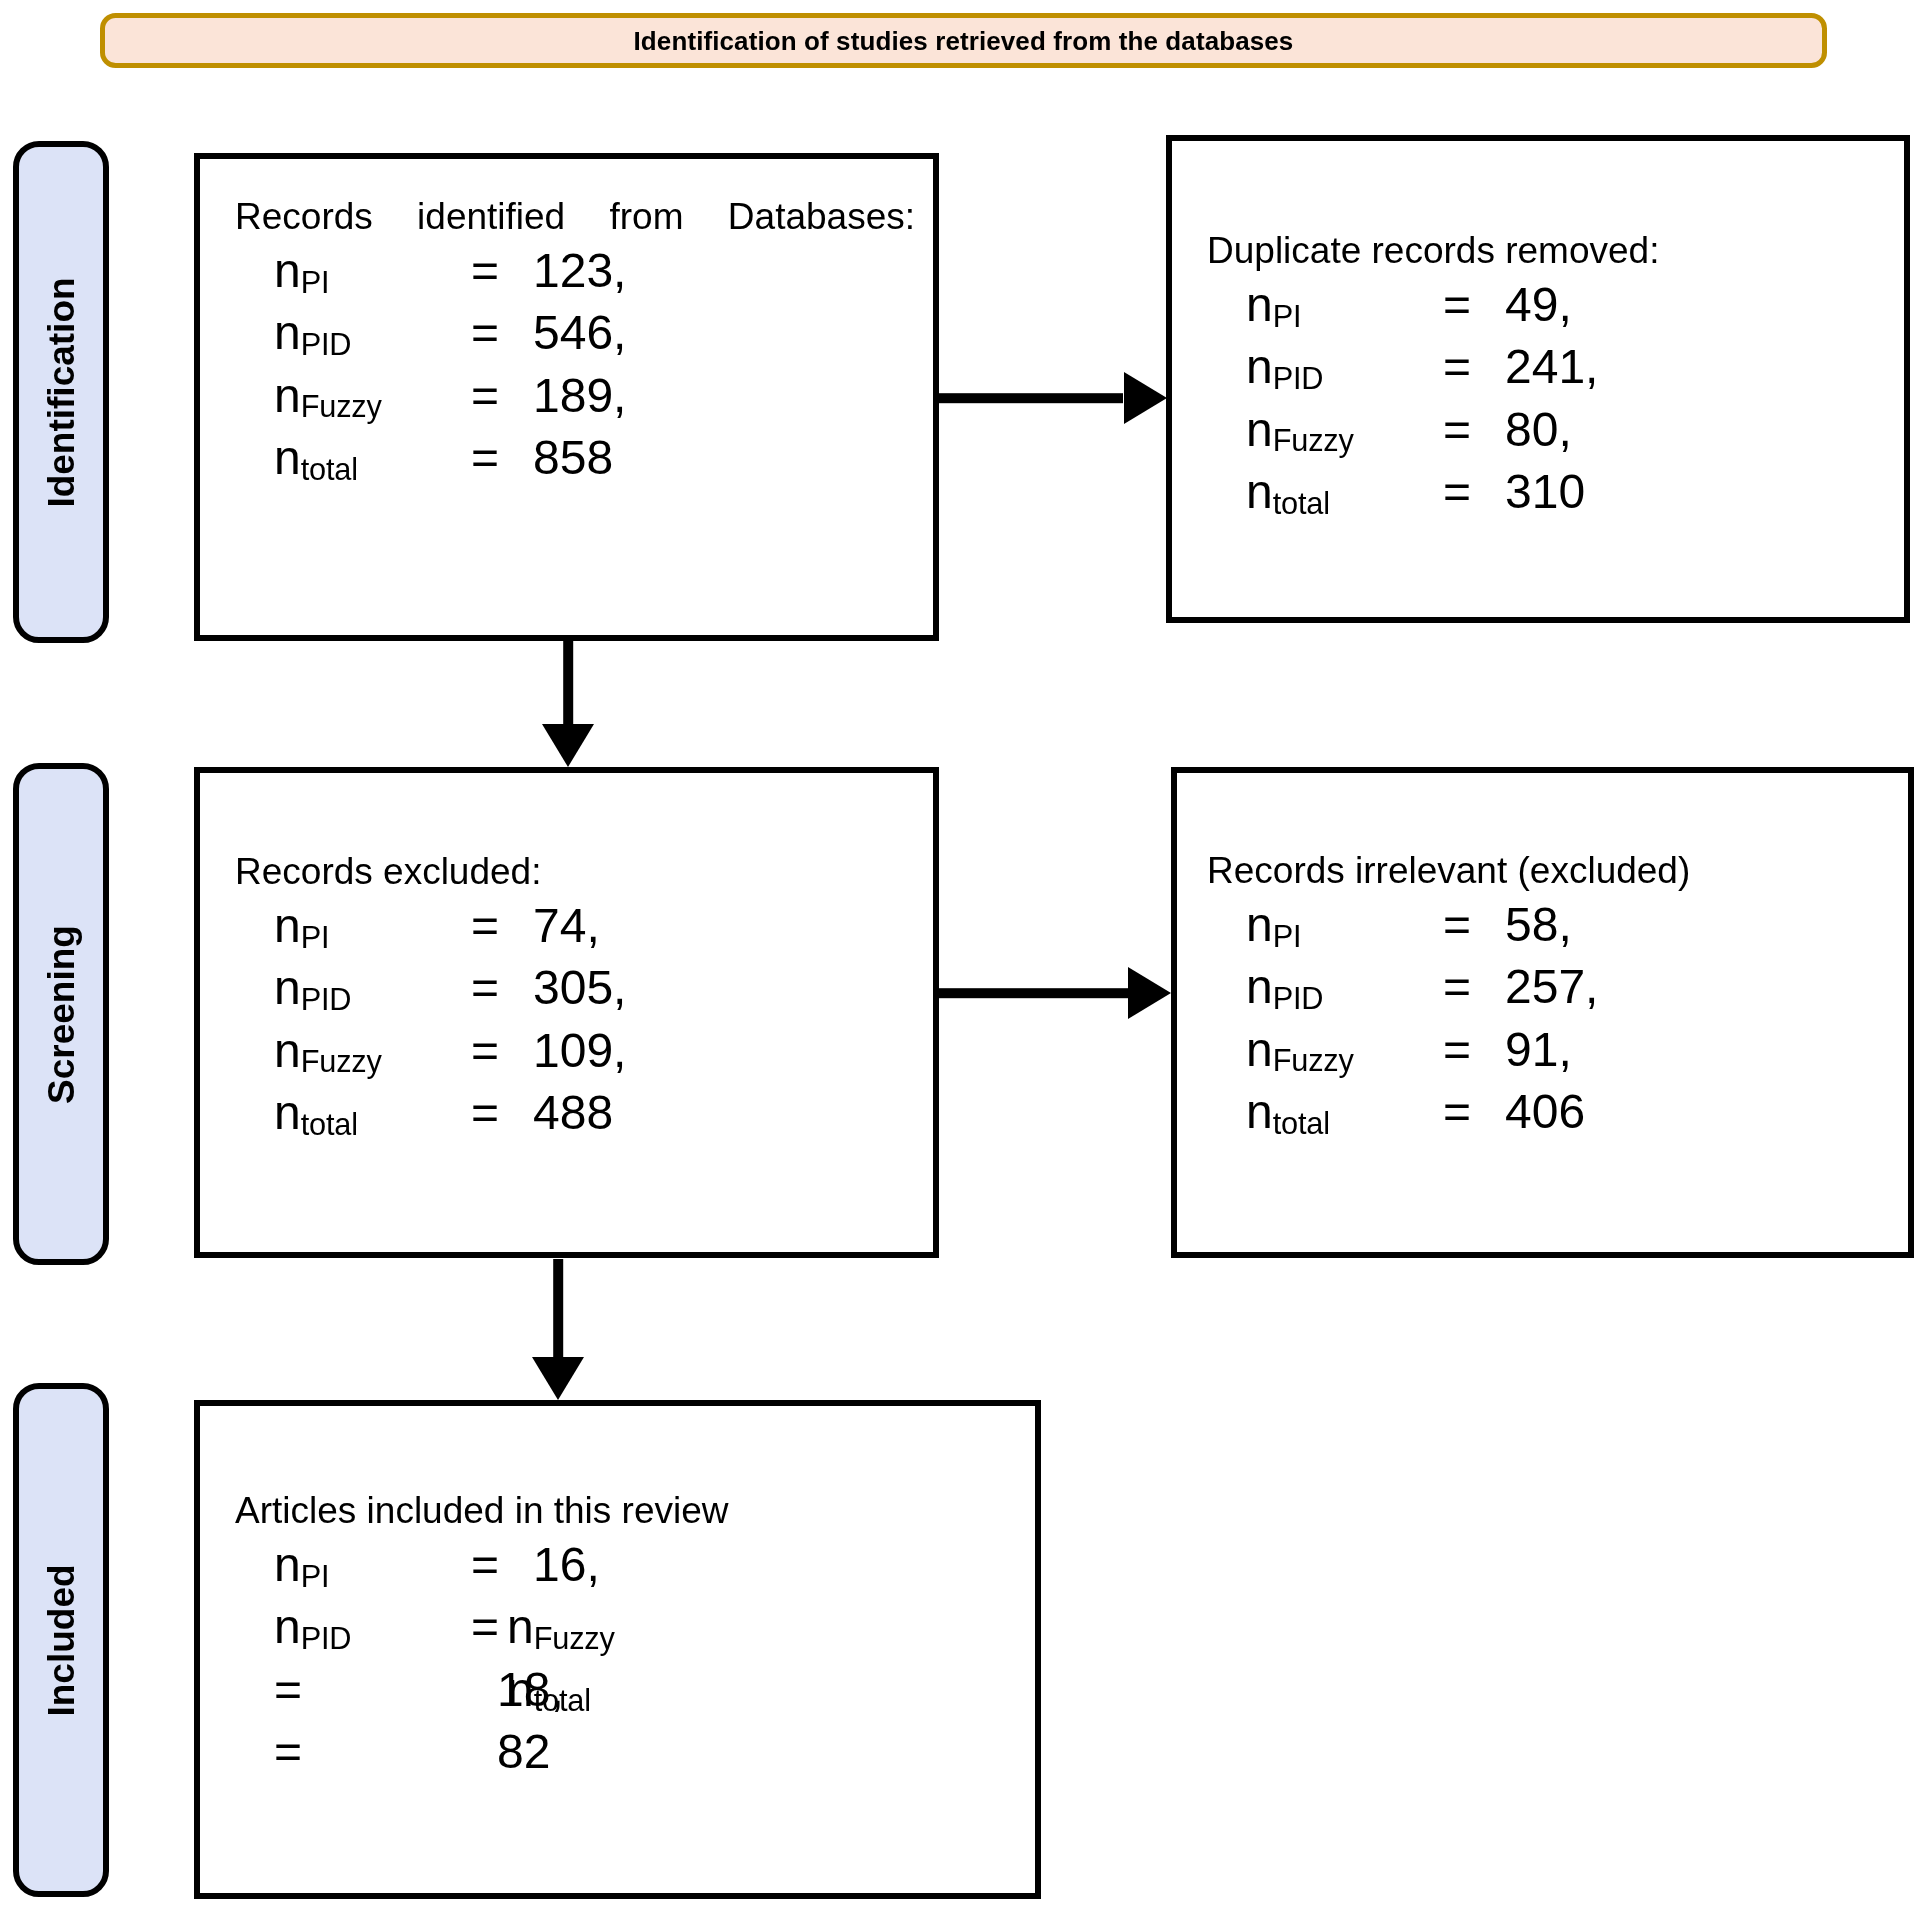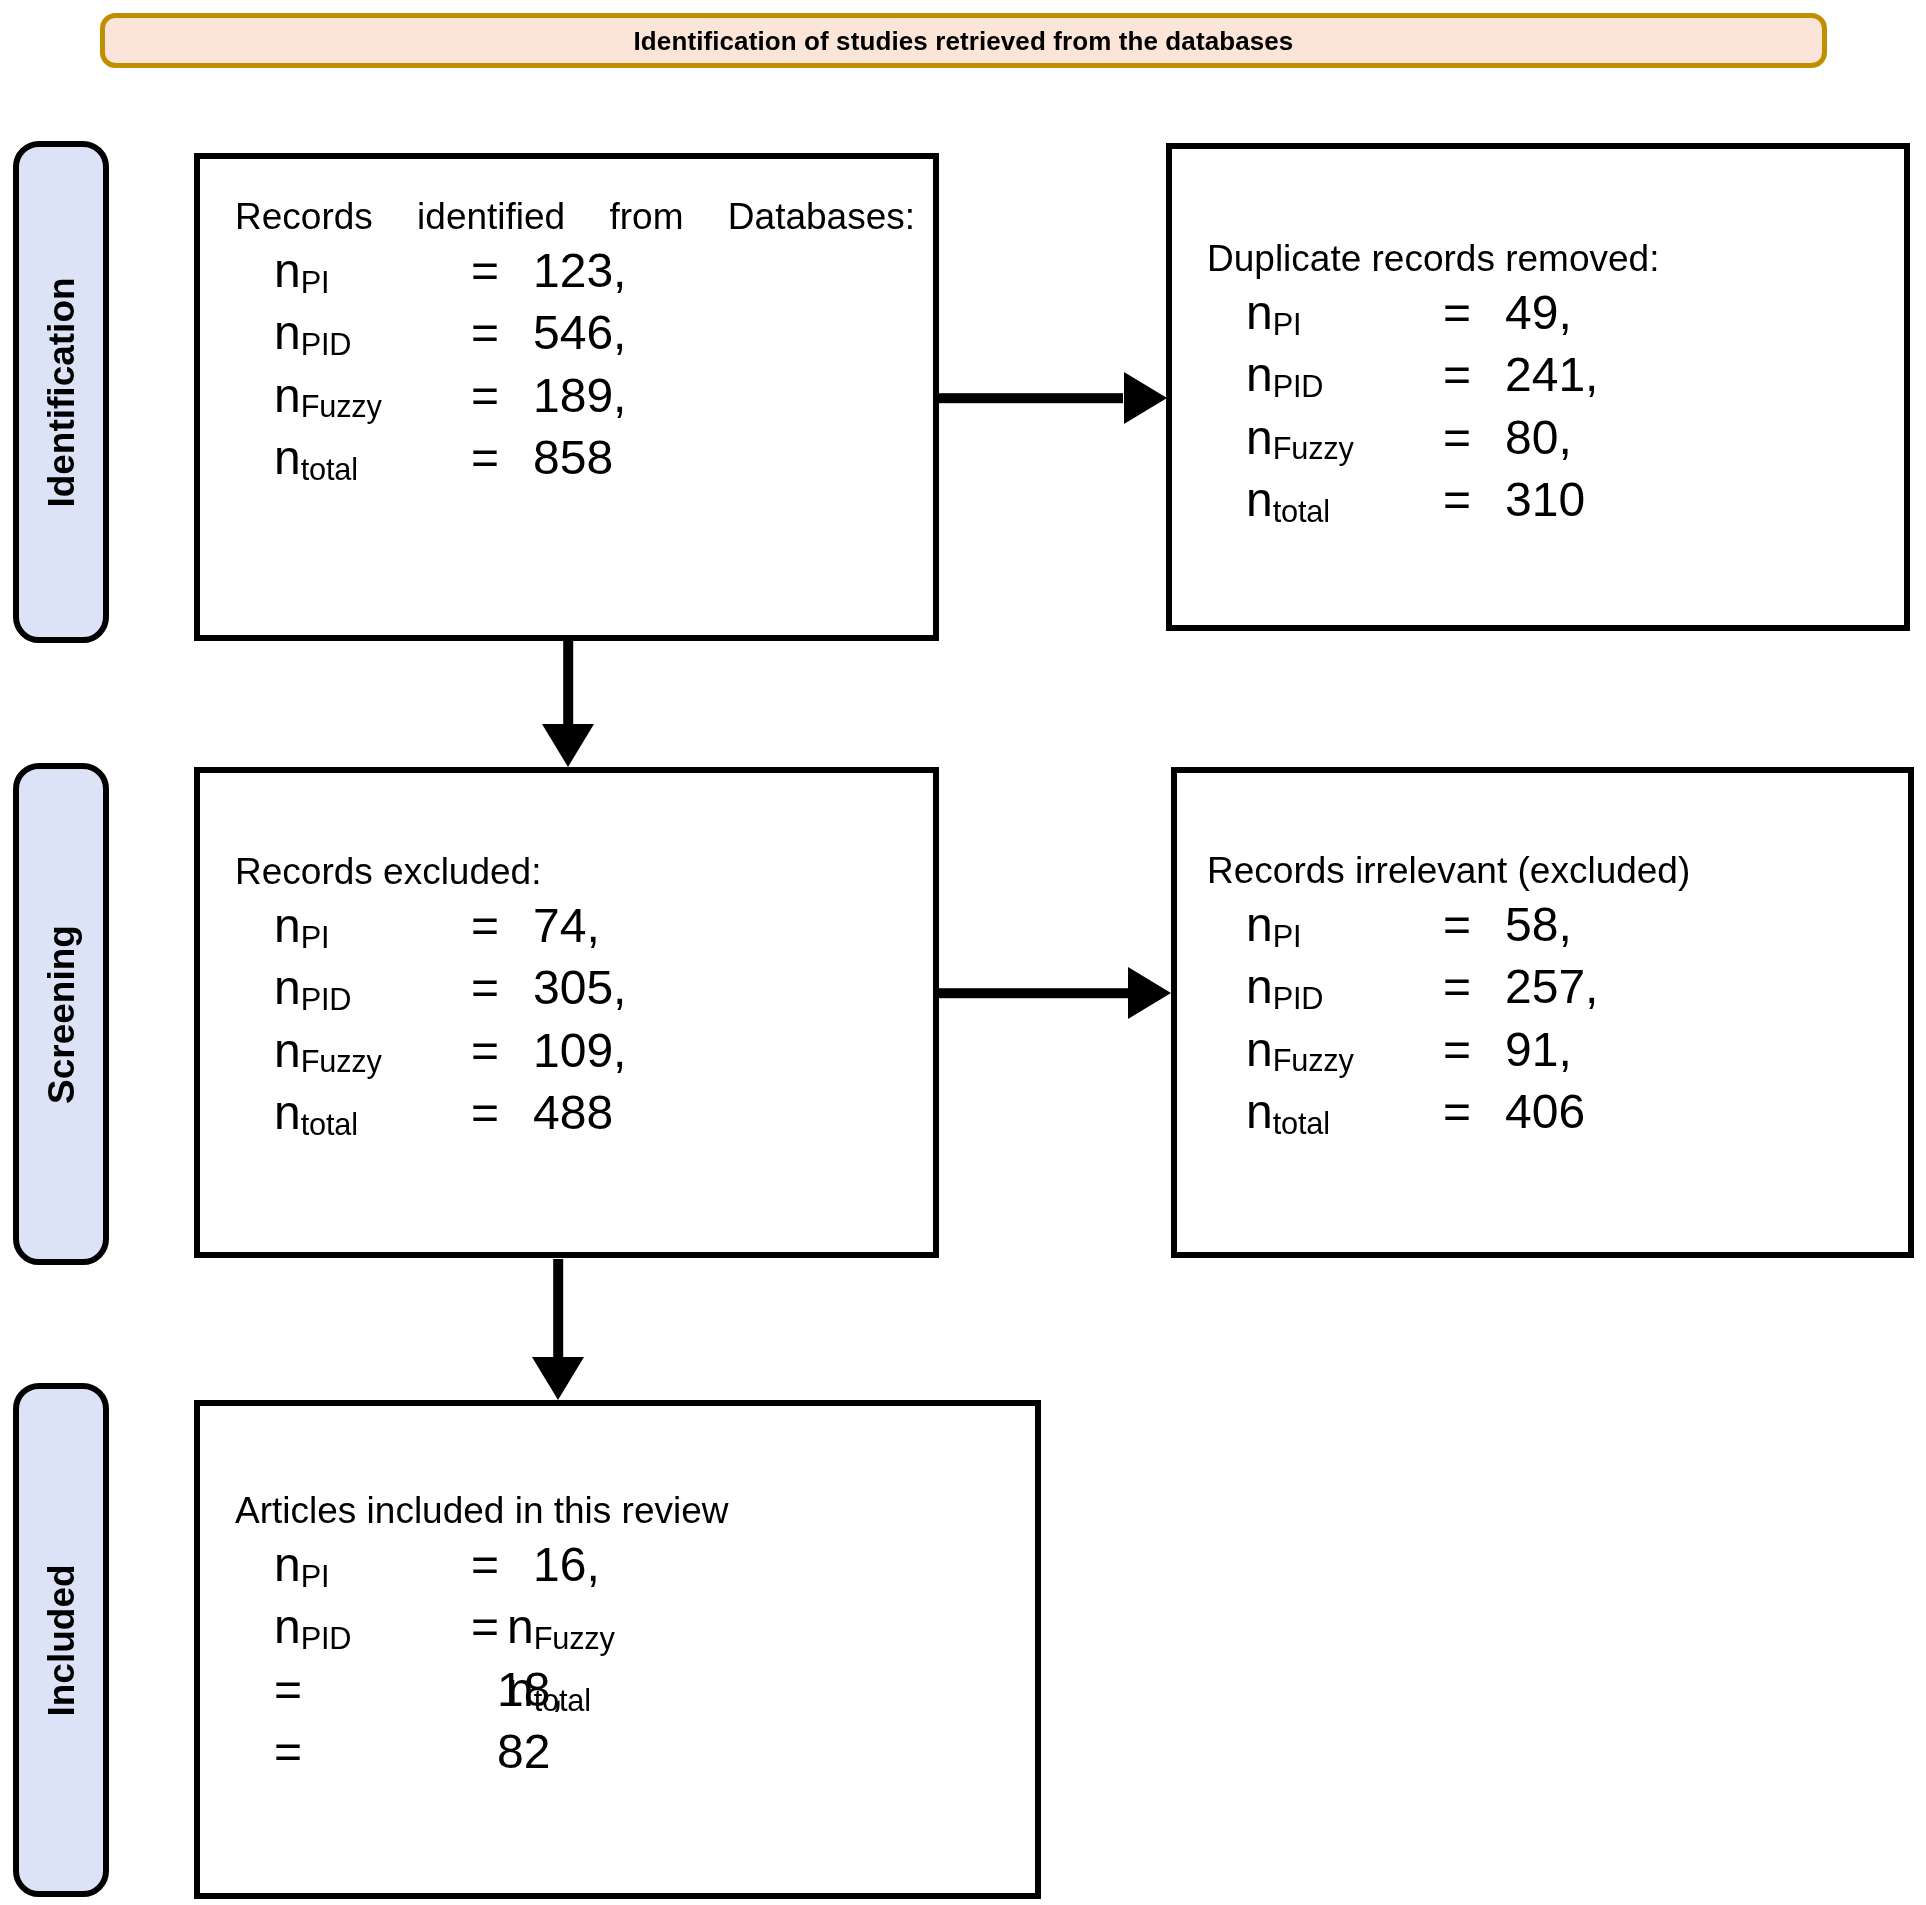"Duplicate records removed:" #box-duplicates { top: 143px -> 135px }
